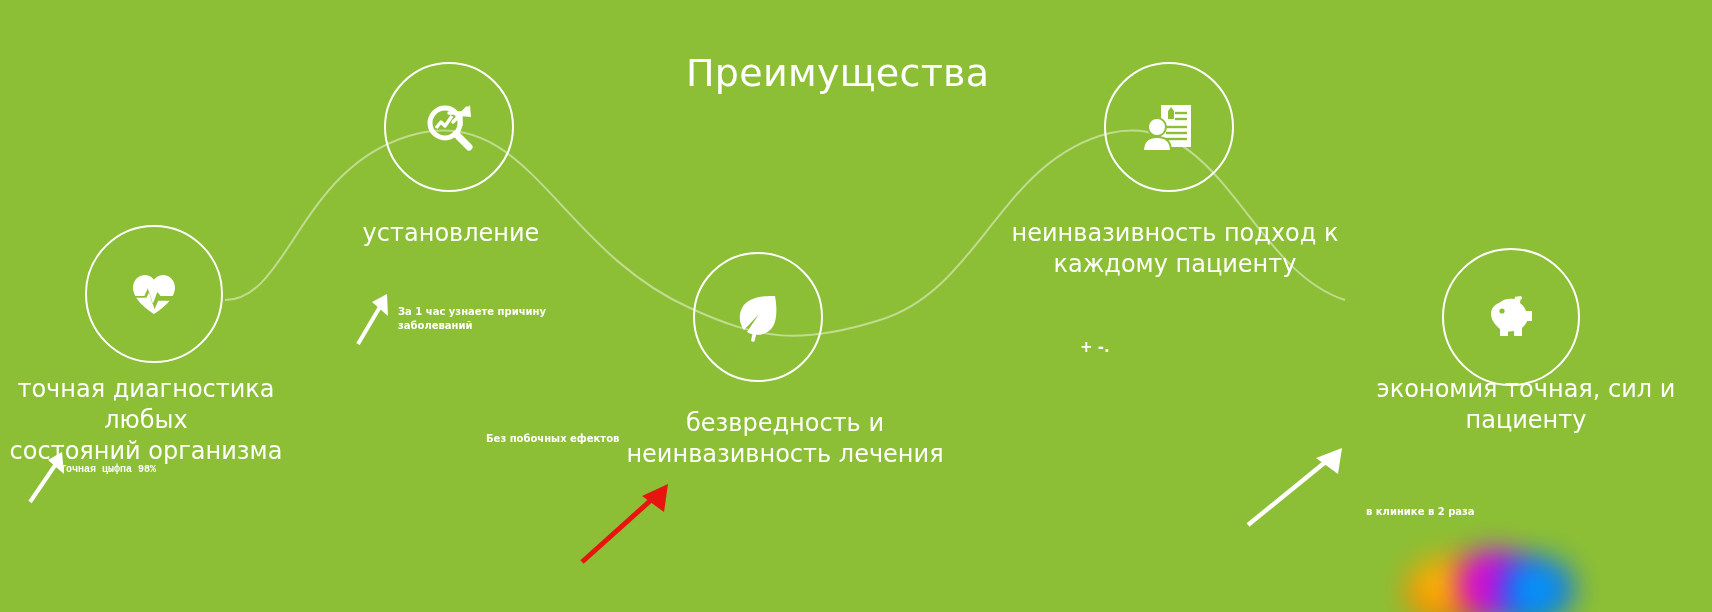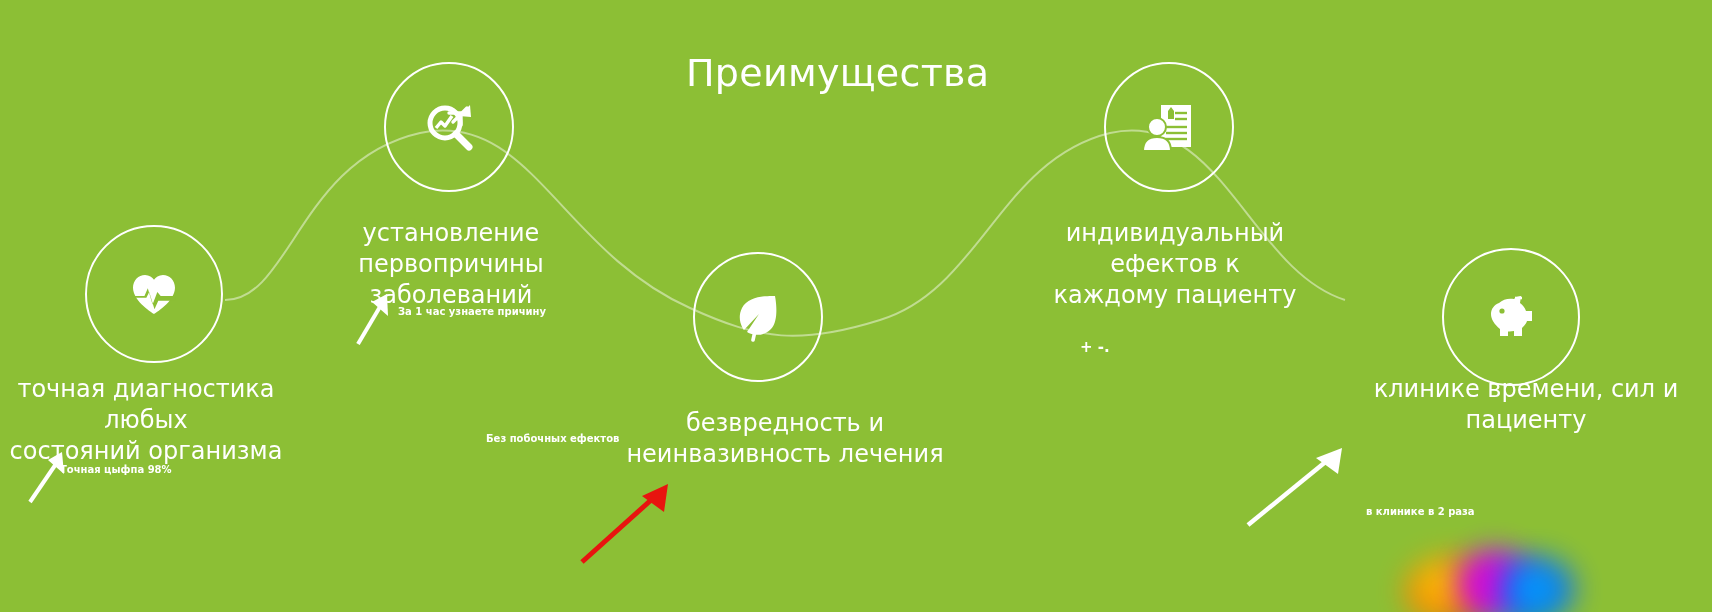"индивидуальный ефектов к" div { text: индивидуальный ефектов -> неинвазивность подход }
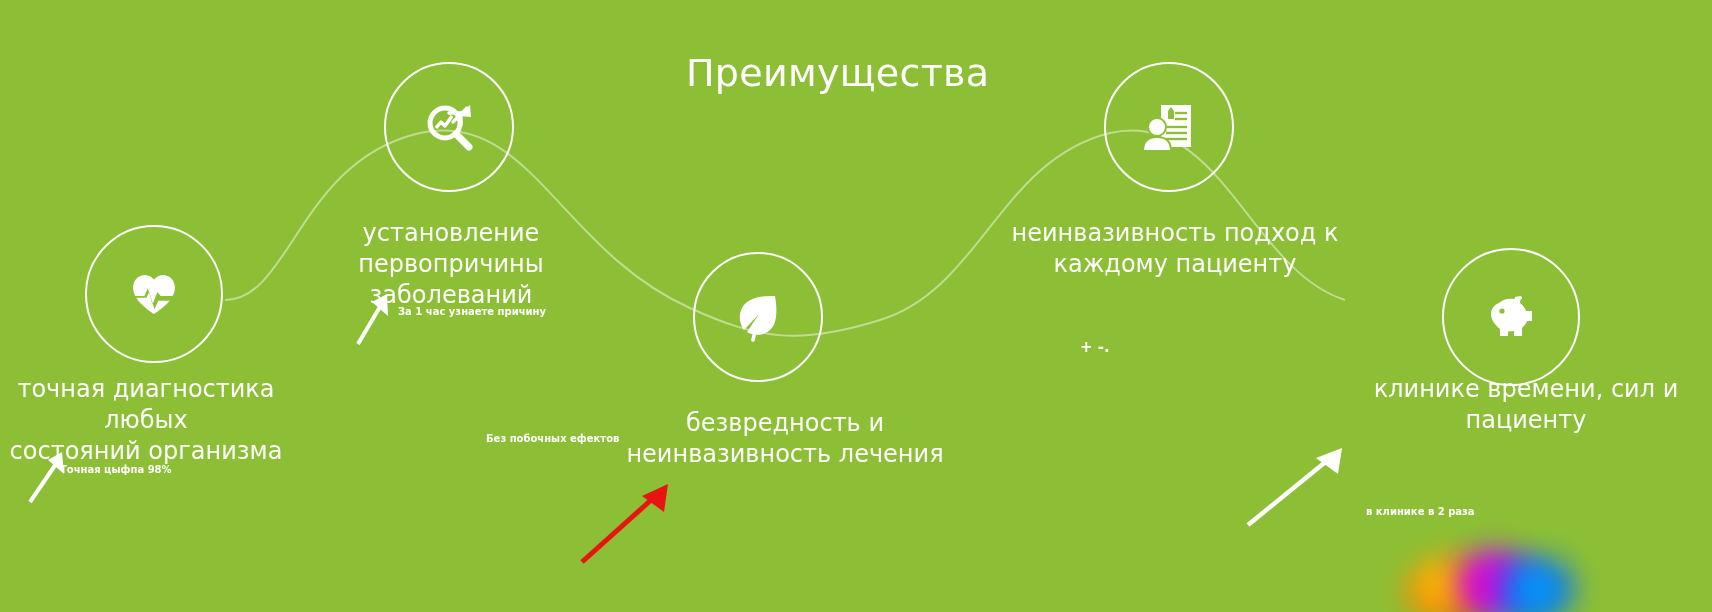"первопричины заболеваний" div { html: <div>первопричины заболеваний</div> -> none }
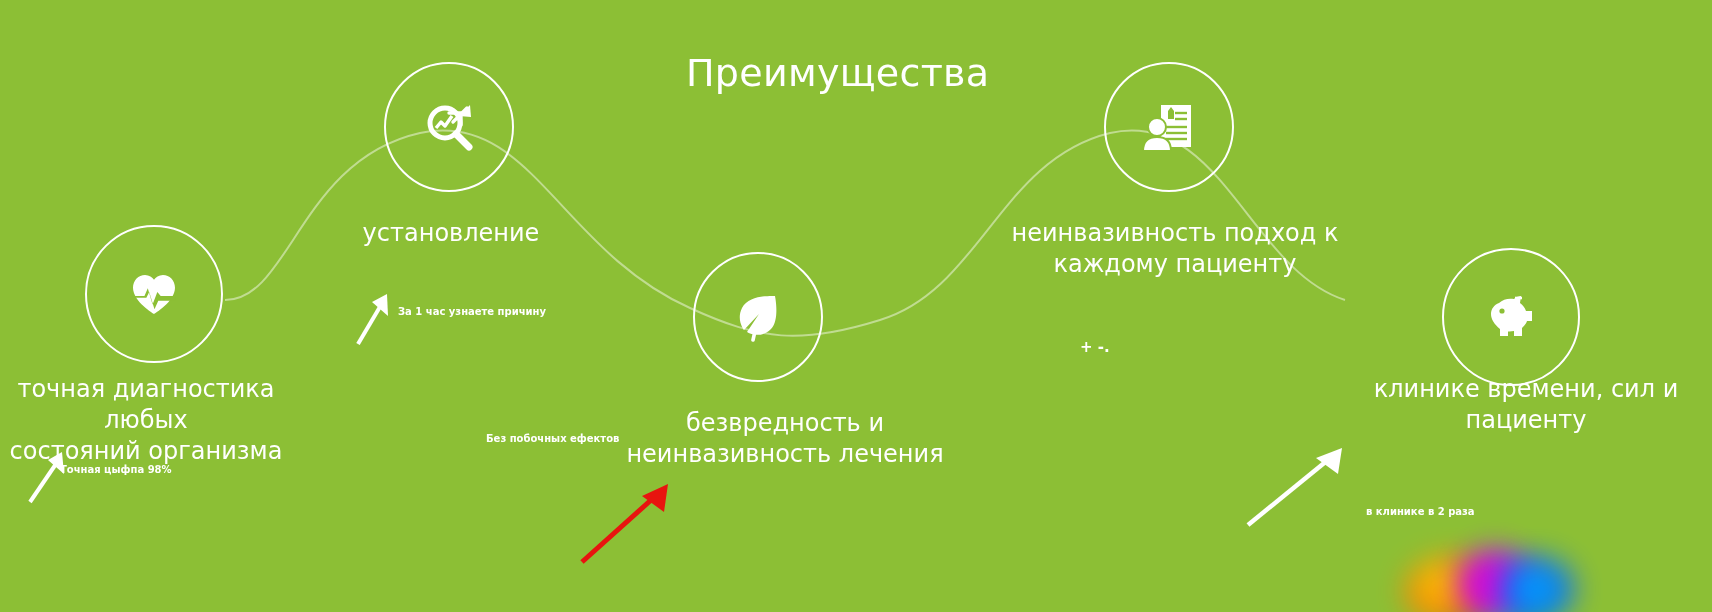"заболеваний" div { html: none -> <div>заболеваний</div> }
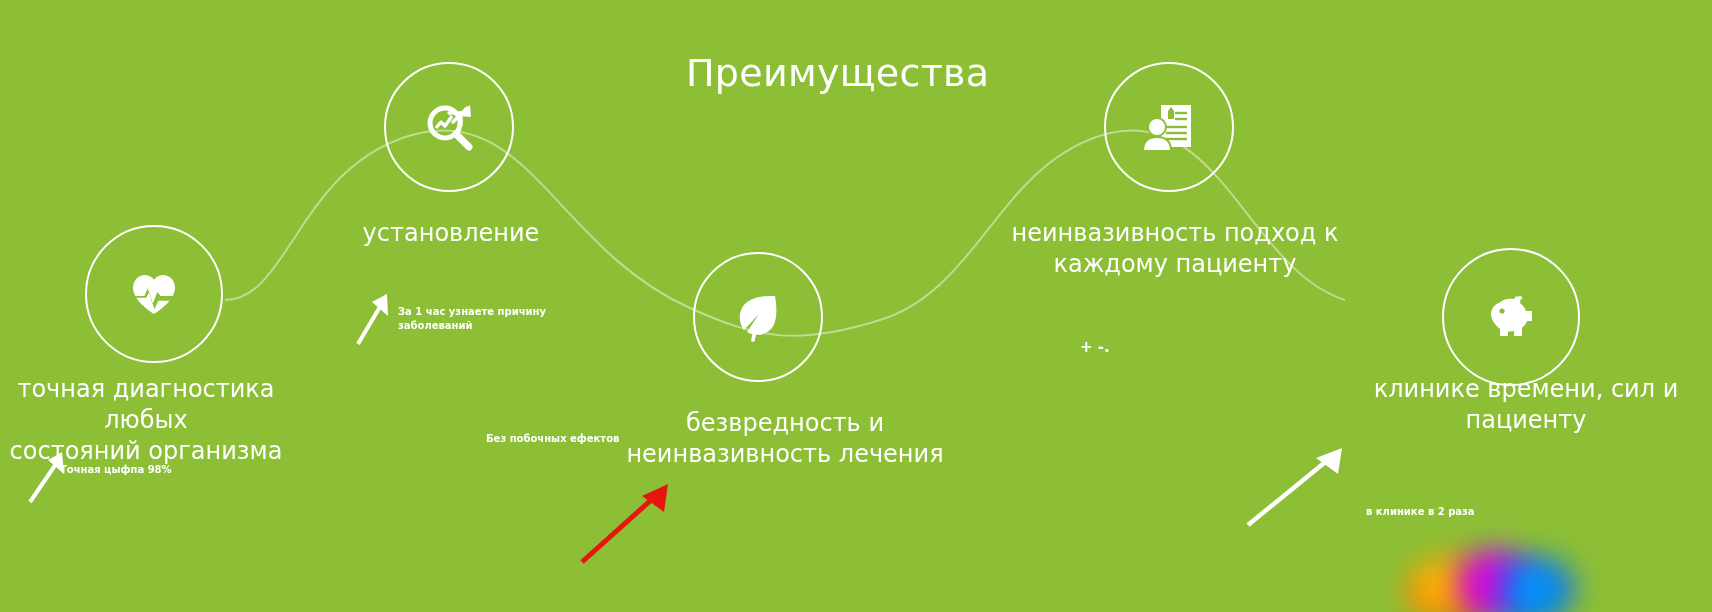"клинике времени, сил и" div { text: клинике времени -> экономия точная }
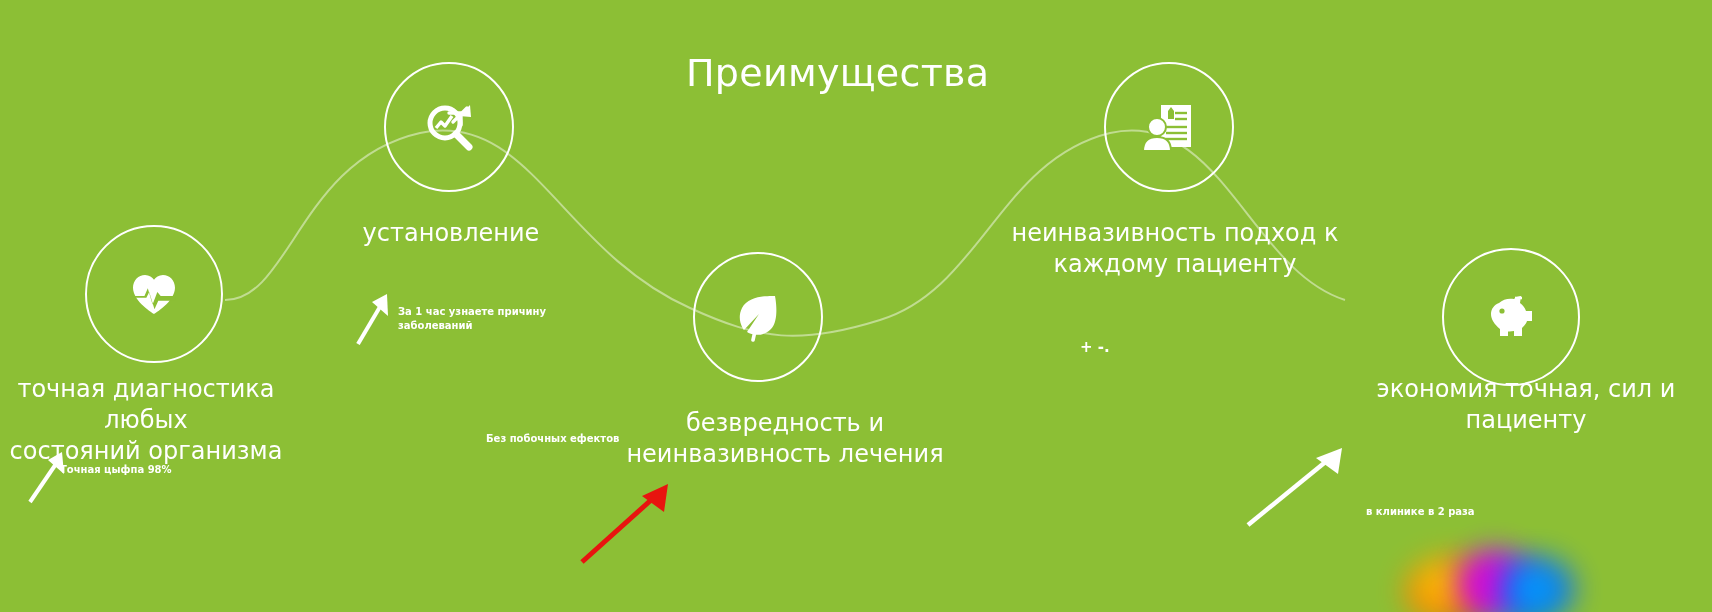"Точная цыфпа 98%" div.note { font-family: none -> Liberation Mono, monospace }
